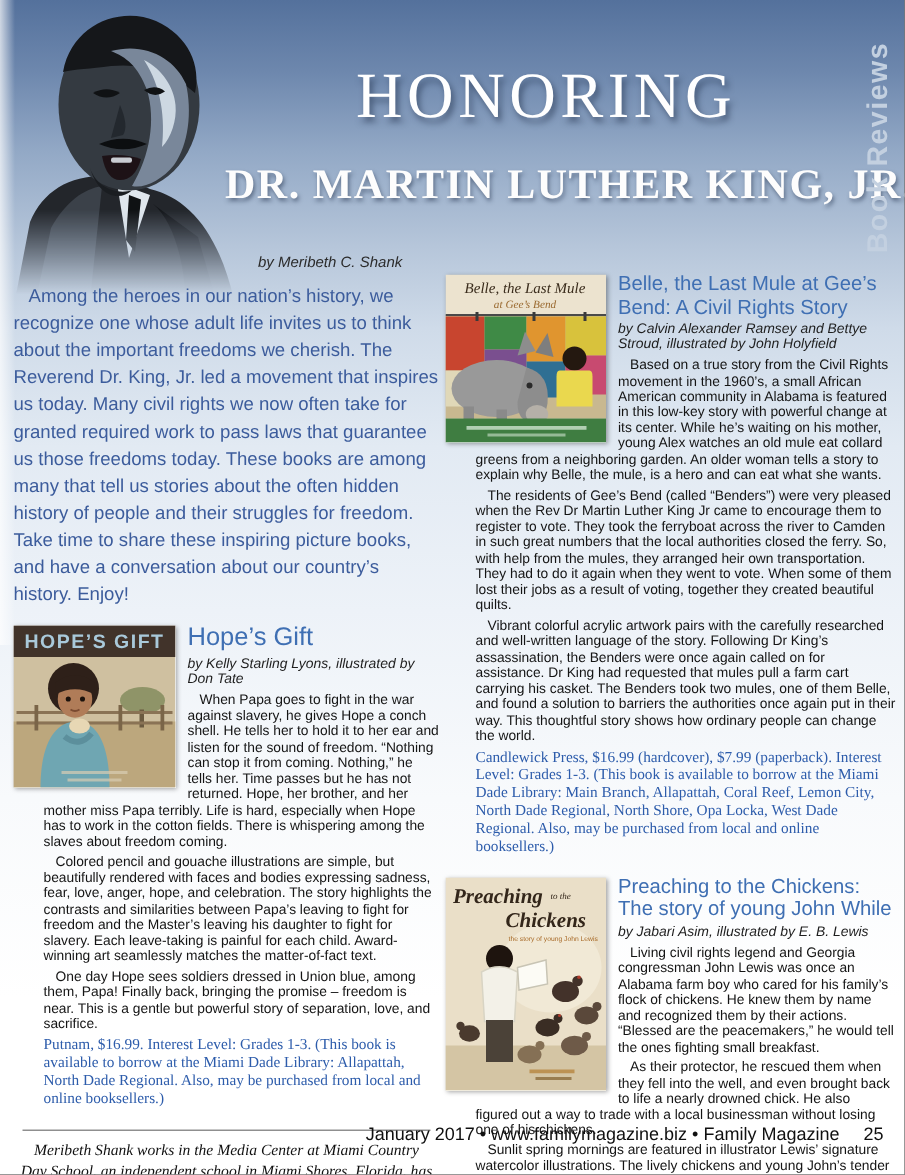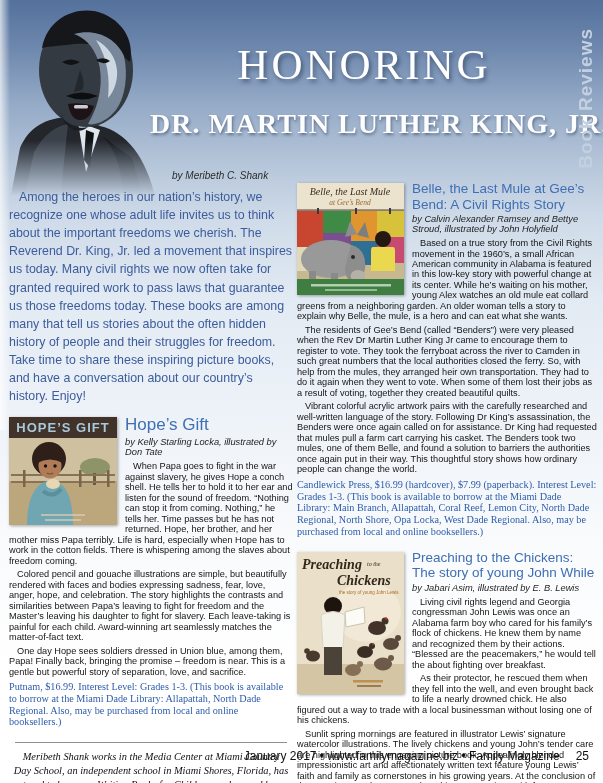"Based on a true story" .review p { padding-left: none -> 20px }
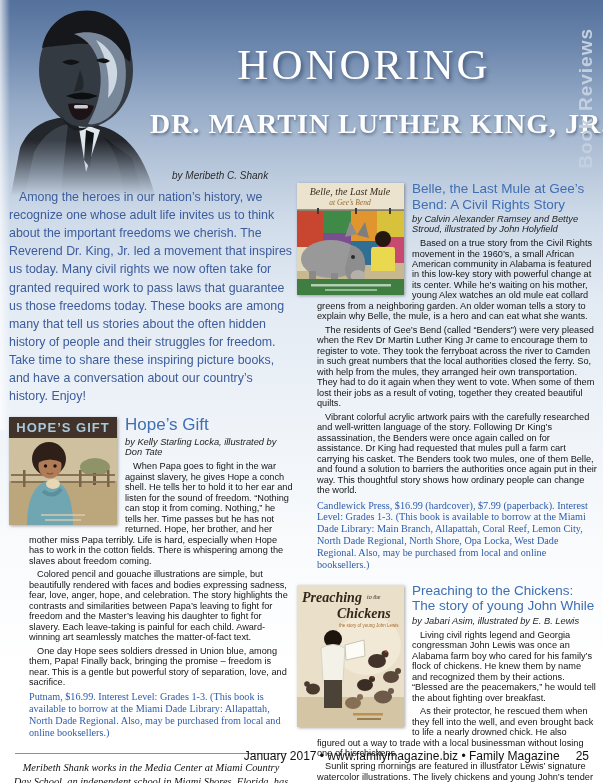"by Kelly Starling Locka, illustrated" div.review-byline { text: Locka -> Lyons }
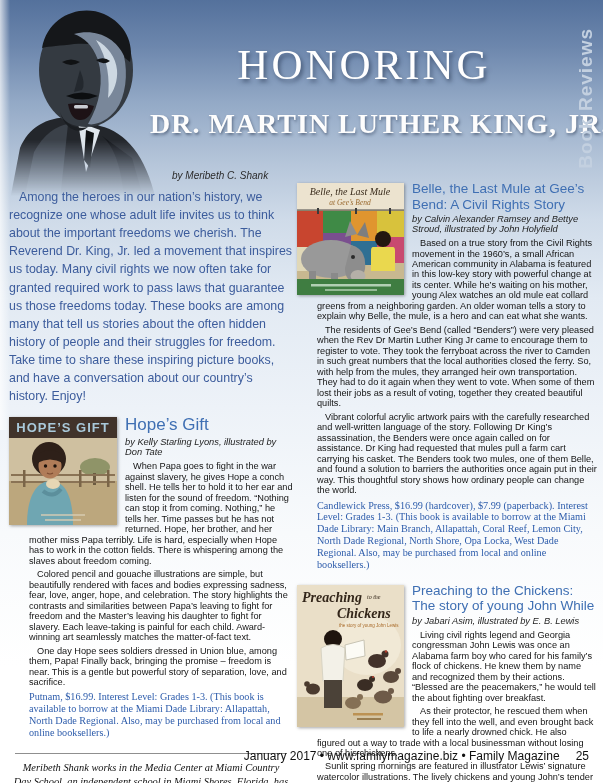"Living civil rights legend and" p { text: about fighting over -> ones fighting small }
